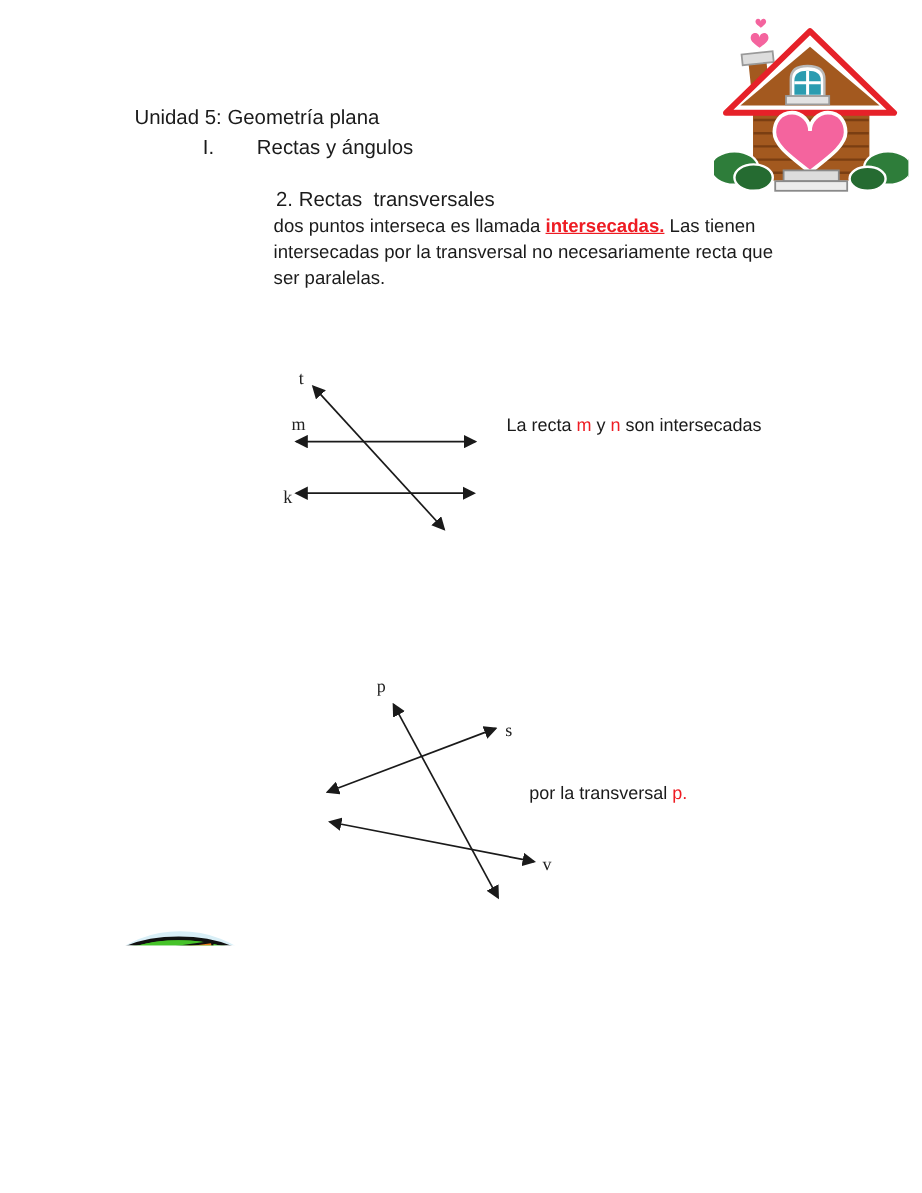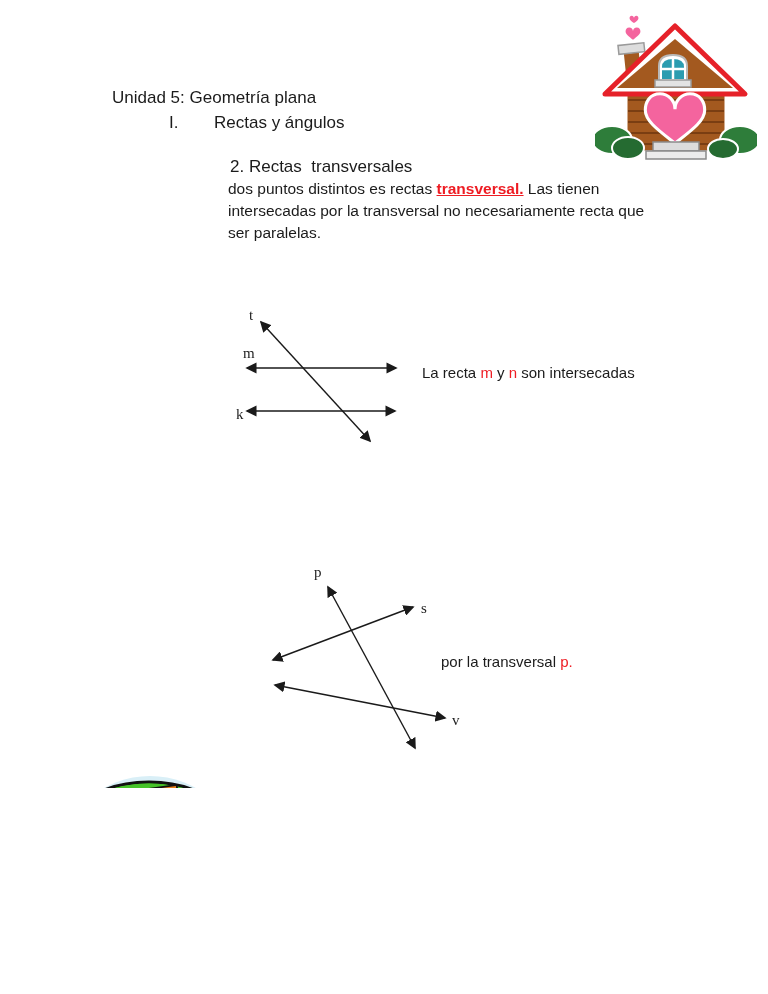"dos puntos distintos es rectas" span { text: distintos es rectas -> interseca es llamada }
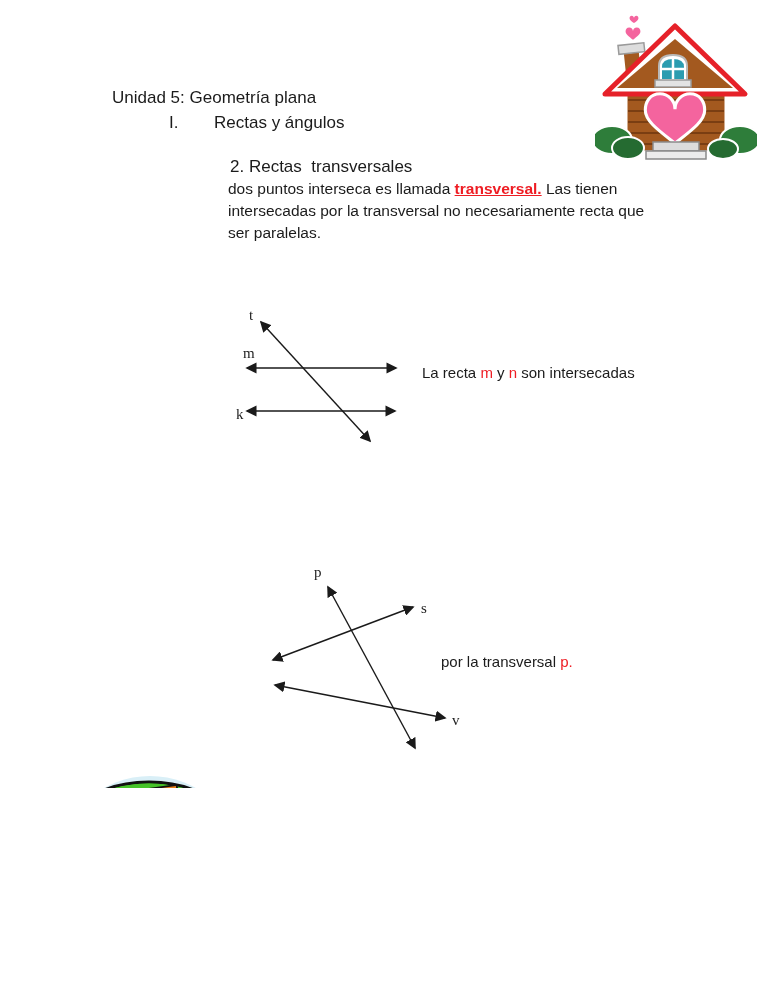"transversal." span.seg-red { text: transversal -> intersecadas }
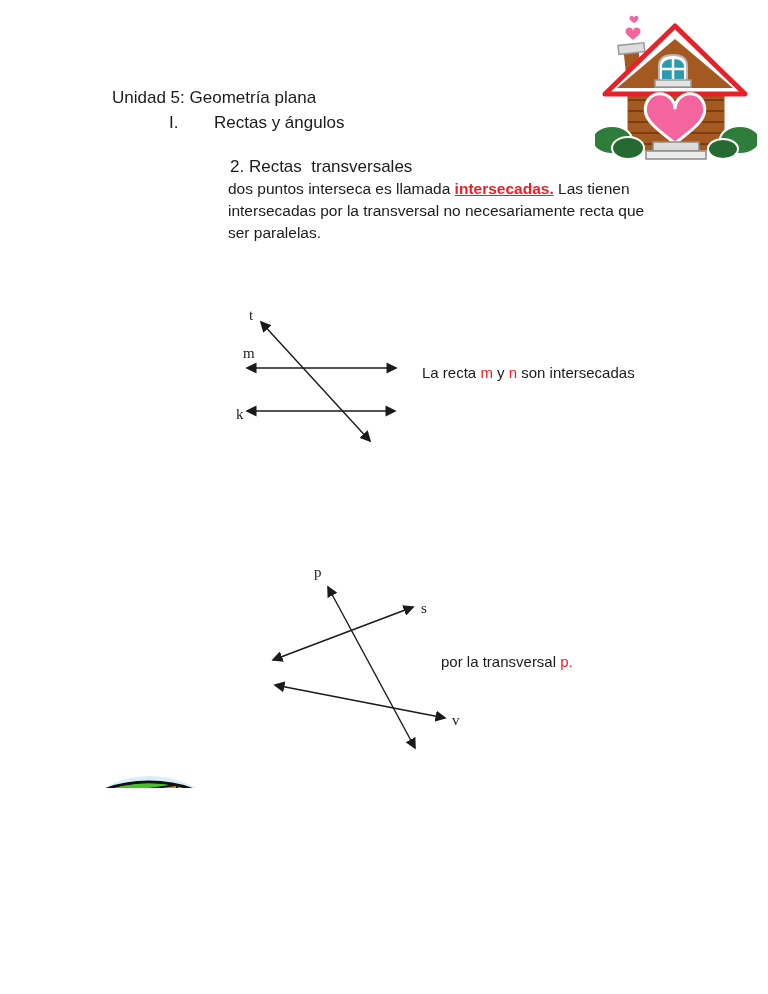"La recta m y n" div.abs { margin-top: 18px -> none }
